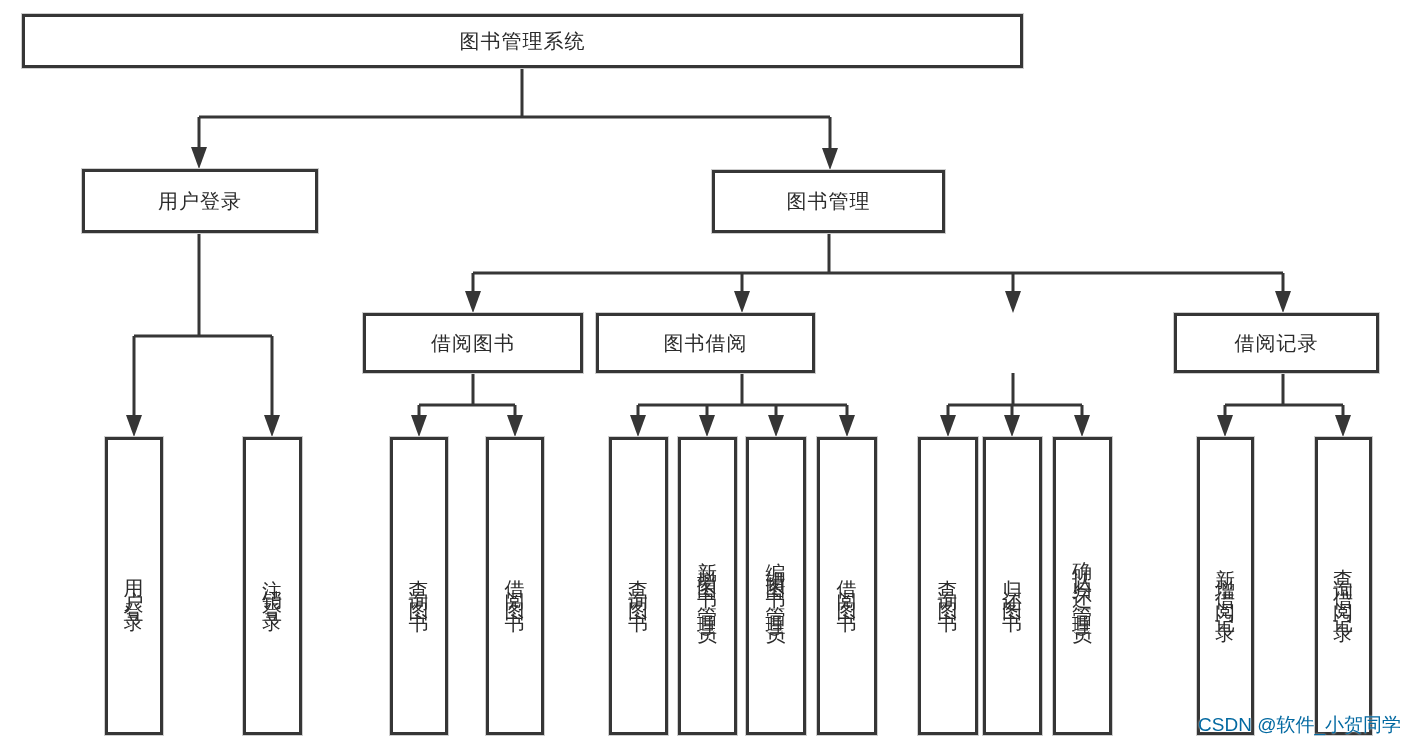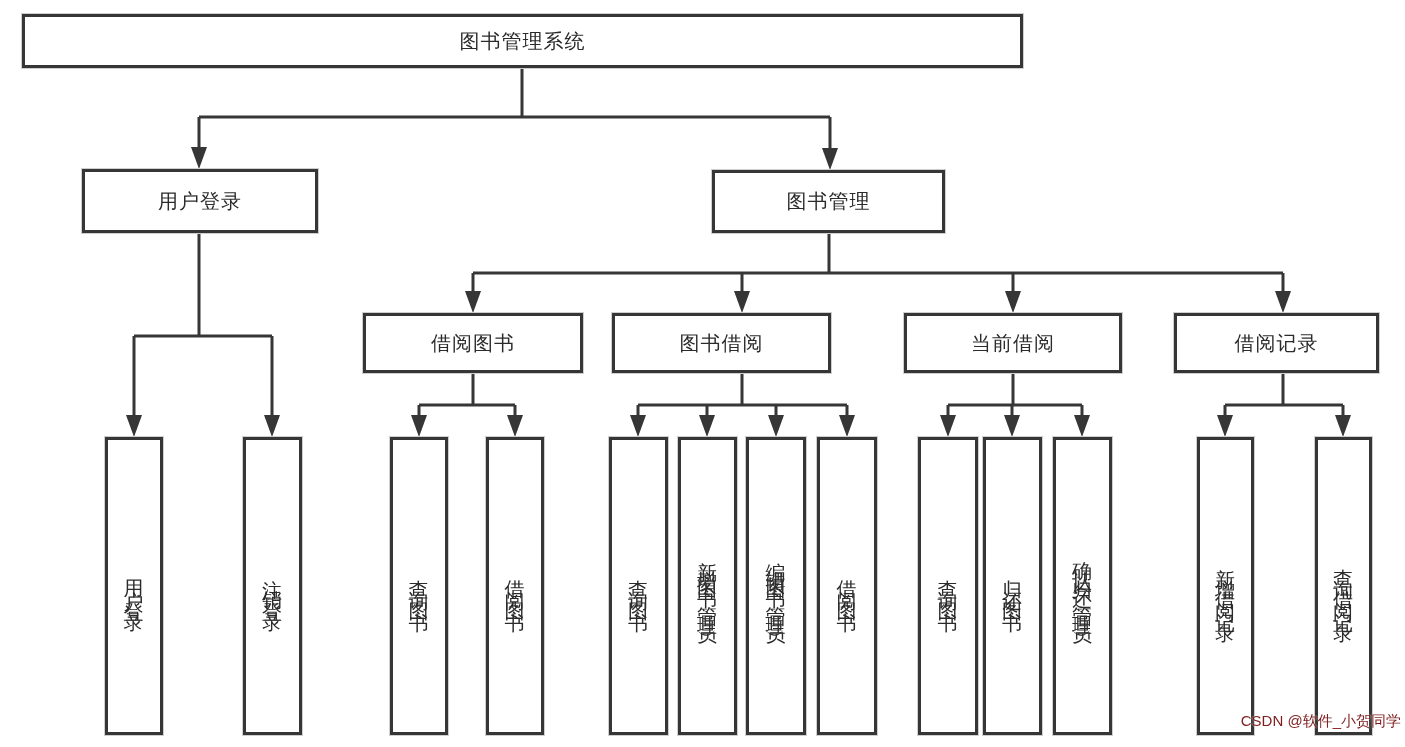"图书借阅" div.node { left: 612px -> 596px }
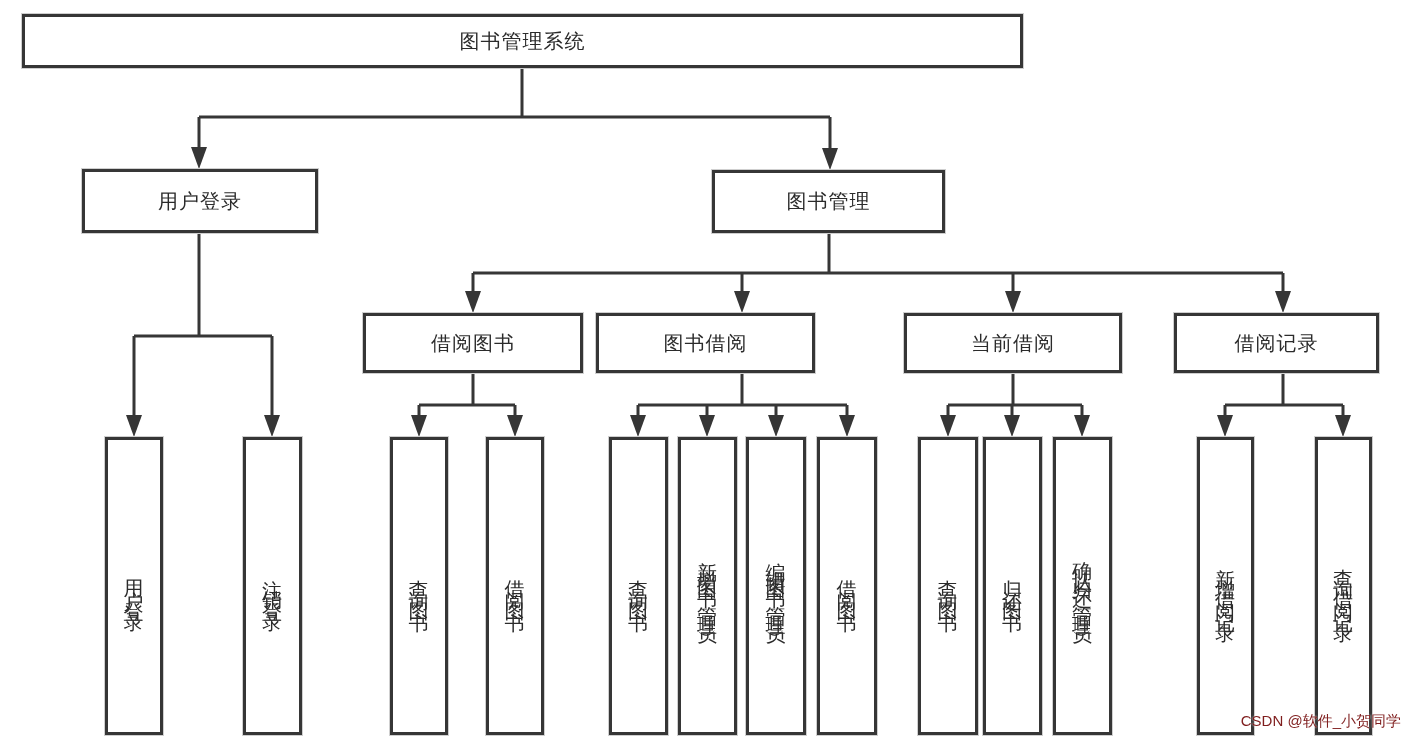"当前借阅" div.node { html: <div> <span>当前借阅</span> </div> -> none }
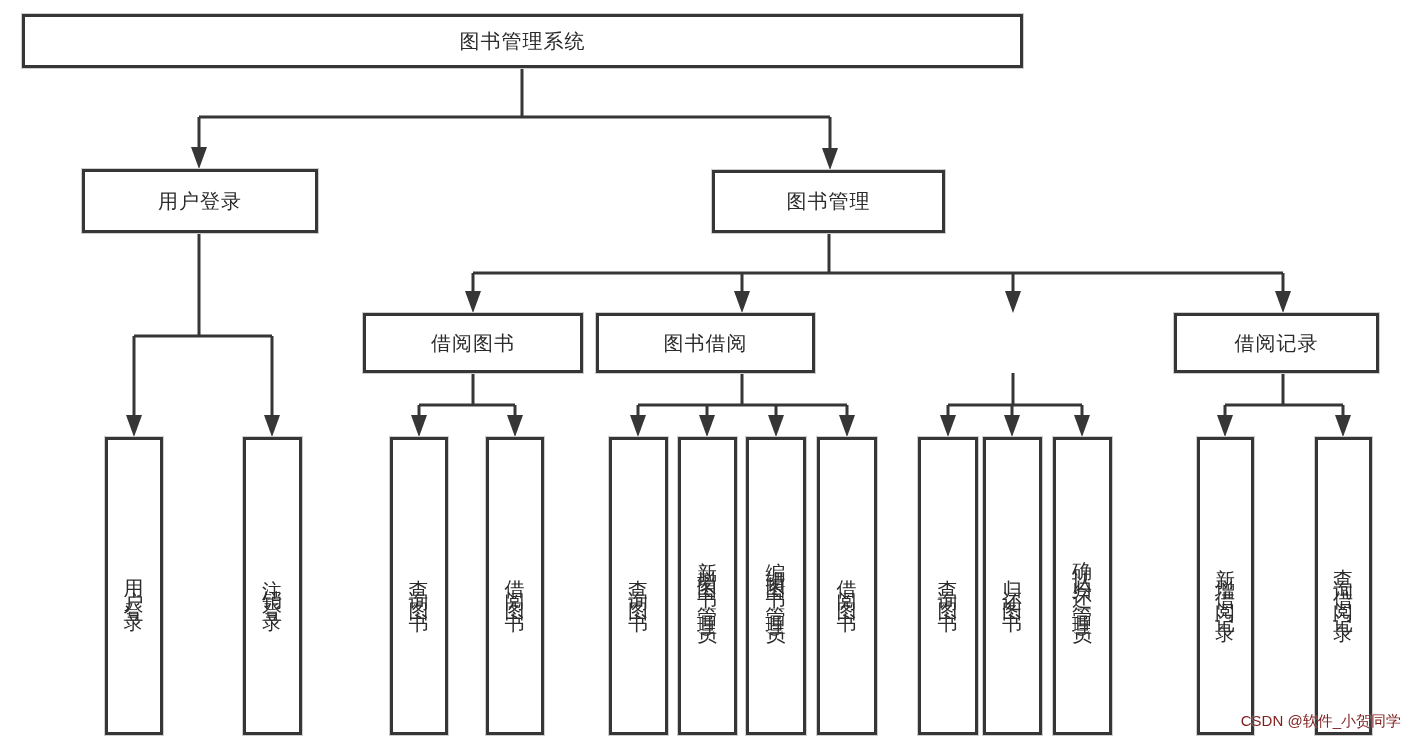"CSDN @软件_小贺同学" #watermark { bottom: 16px -> 9px; color: #7f1d1d -> #0369a1; font-size: 15px -> 19px }
